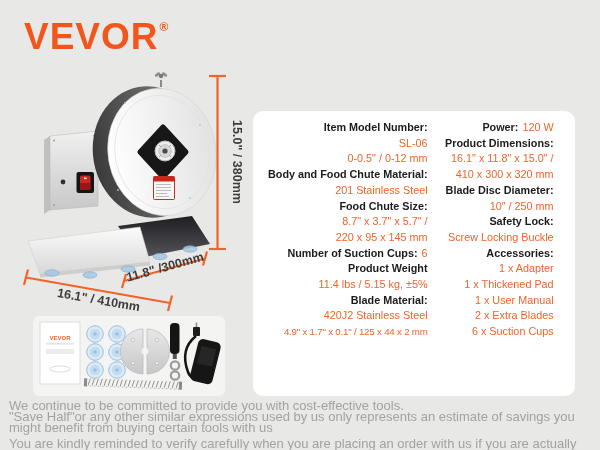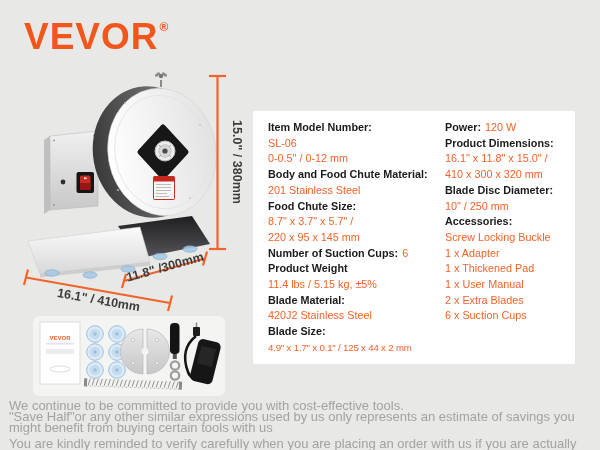"Item Model Number:" .card { border-radius: 2px -> 10px; height: 253px -> 285px; text-align: none -> right }
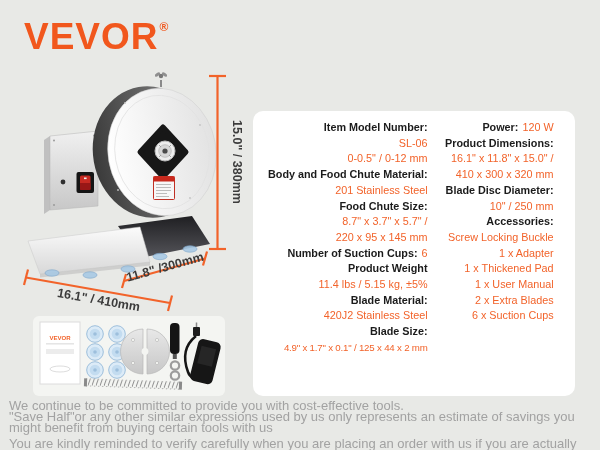"Safety Lock:" div.ln { html: none -> <div>Safety Lock:</div> }
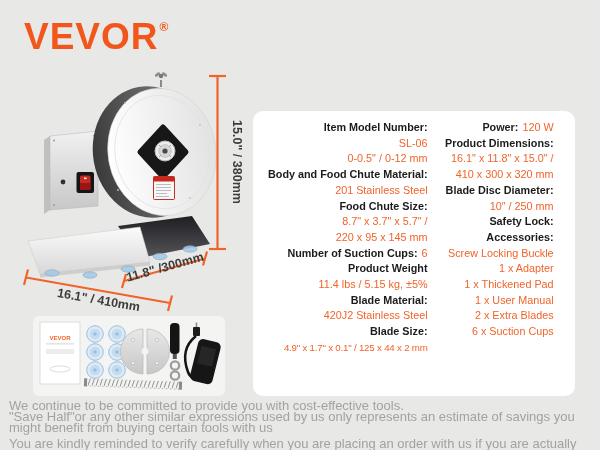"Accessories:" div.ln { order: before "Screw Locking Buckle" -> after "Screw Locking Buckle" }
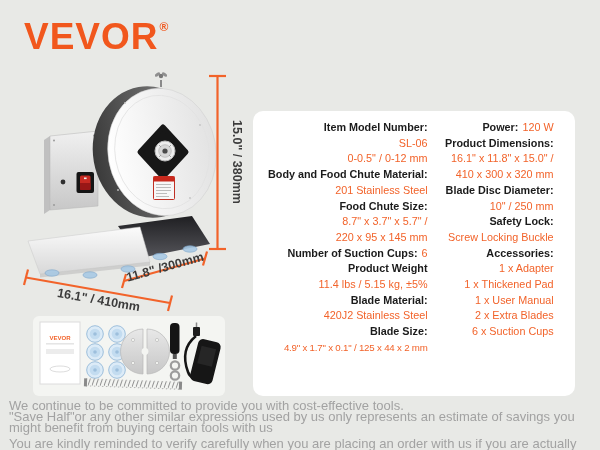"Blade Size:" div.ln { html: <div>Blade Size:</div> -> none }
